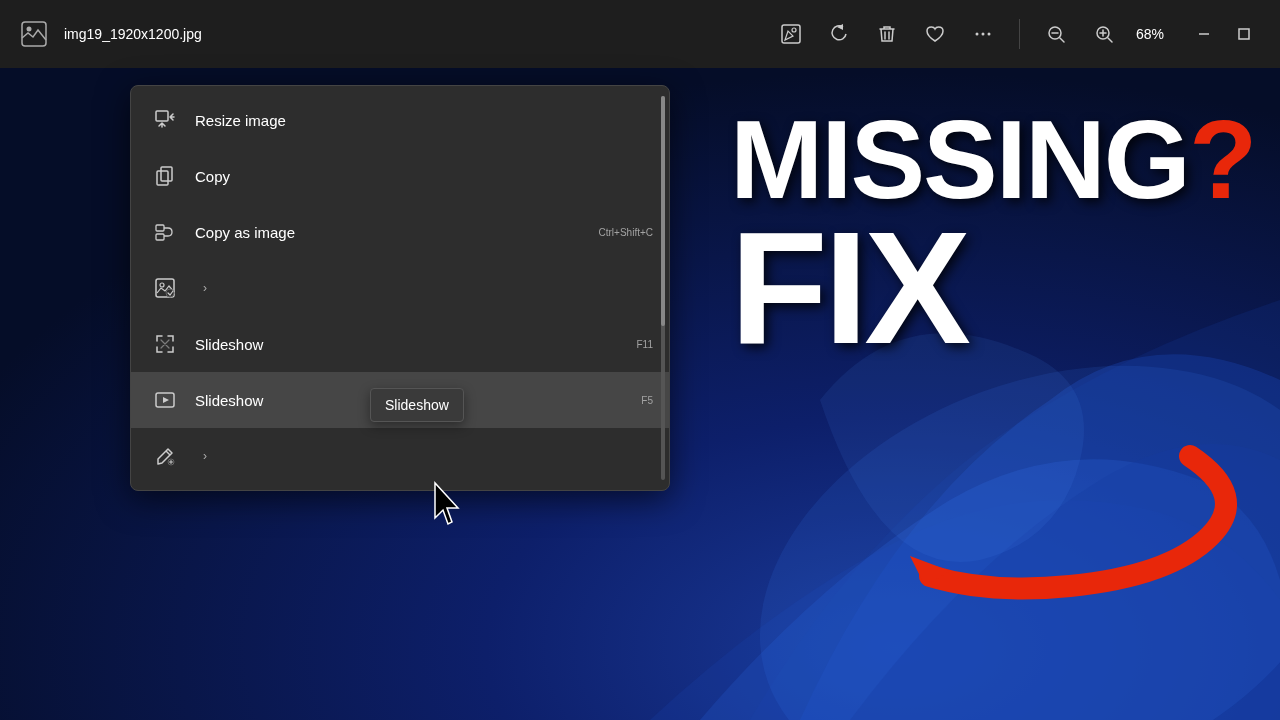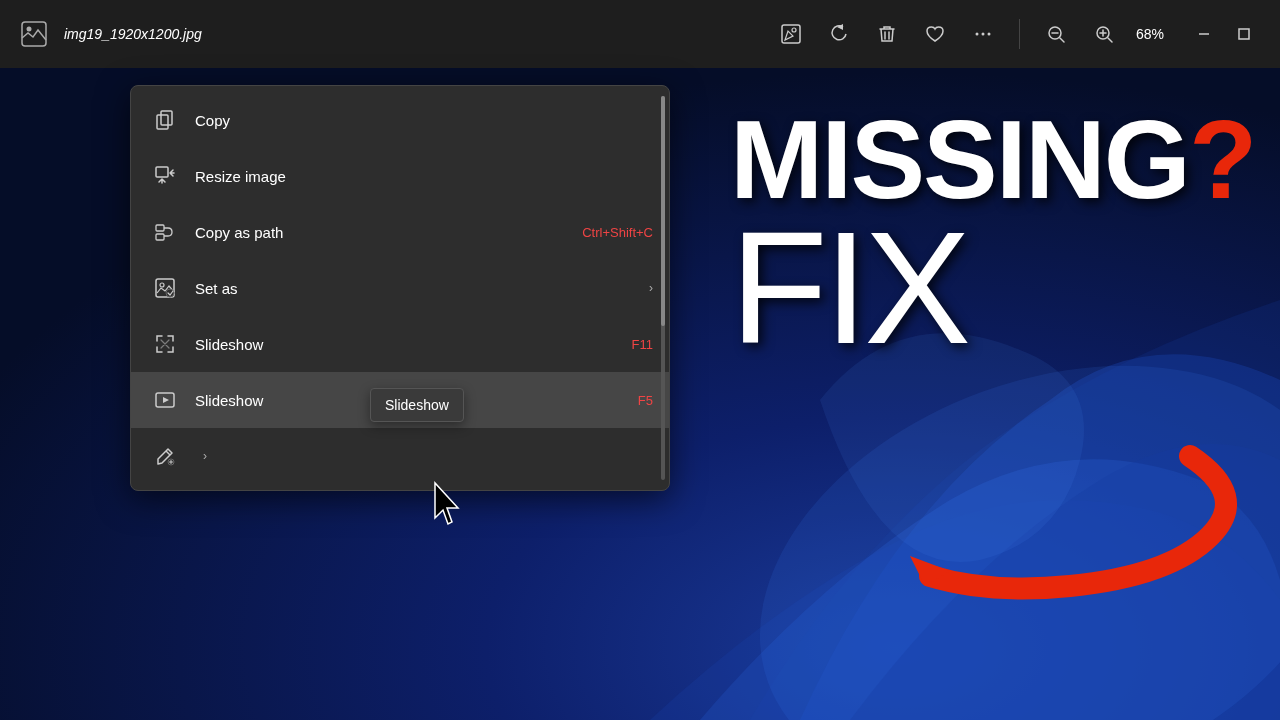"img19_1920x1200.jpg" .topbar-title { font-style: italic -> none }
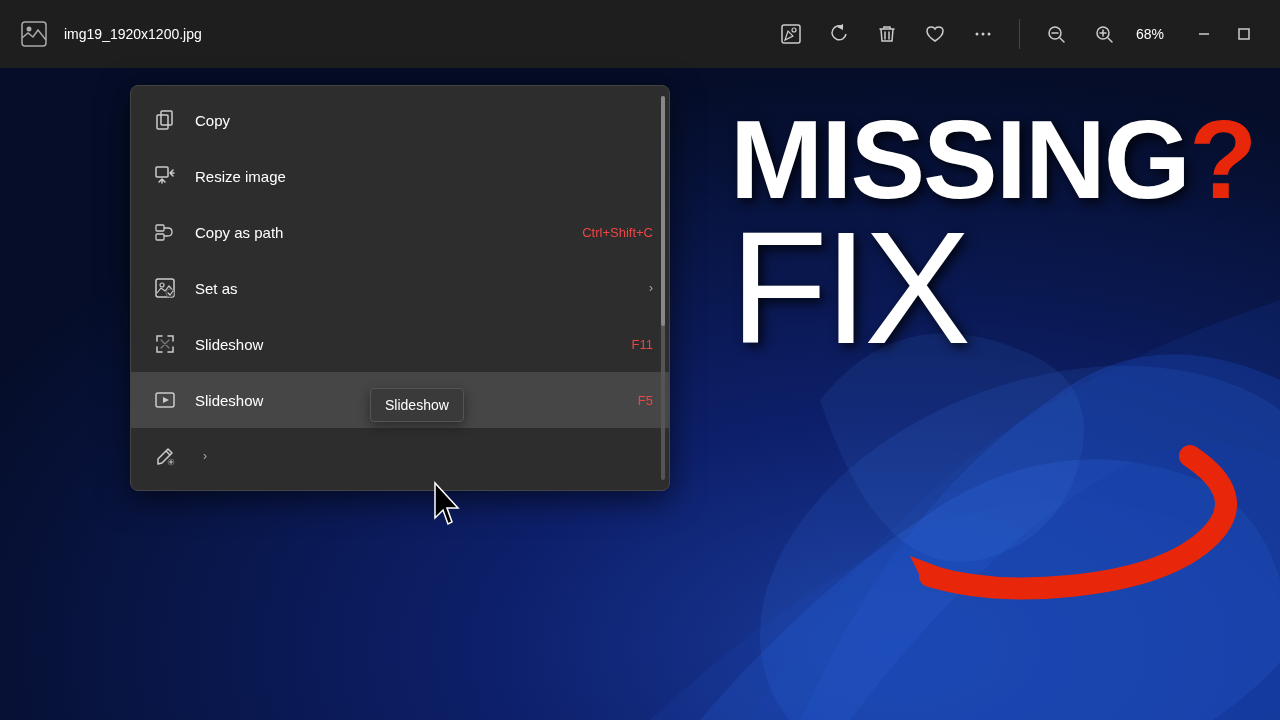"Copy" div.menu-item { order: before "Resize image" -> after "Resize image" }
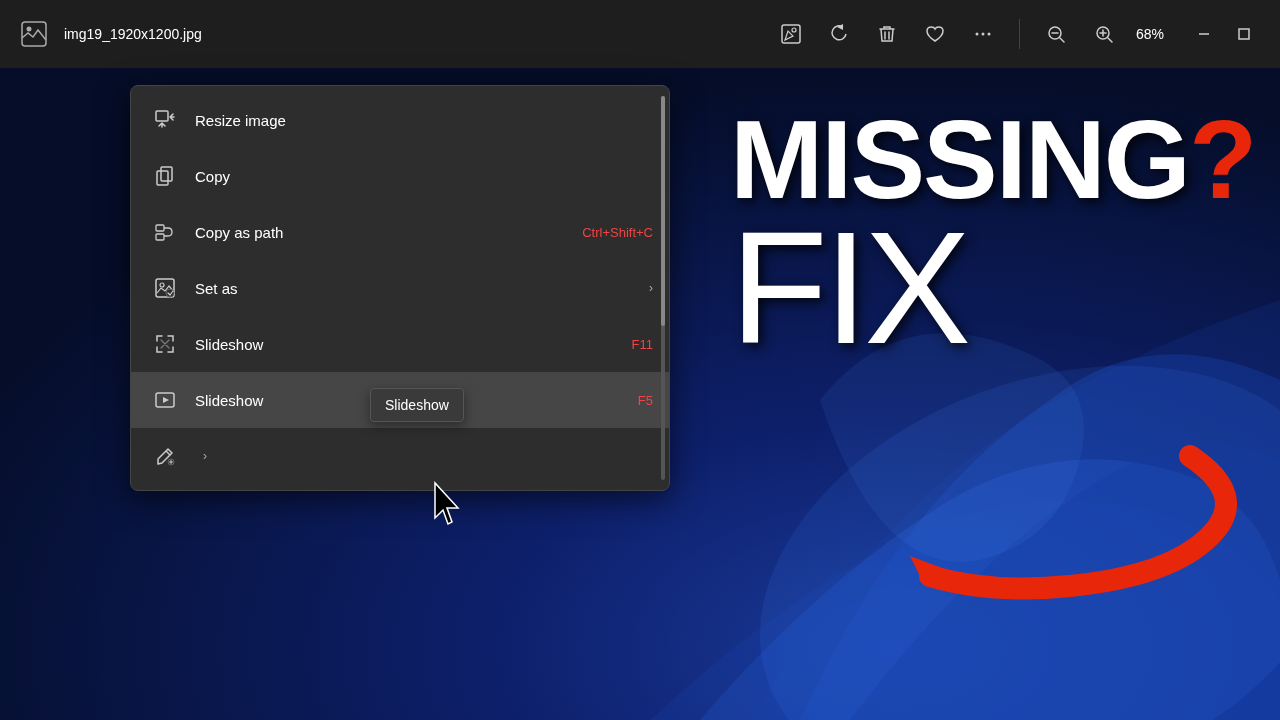"Copy as path" span.menu-label { text: path -> image }
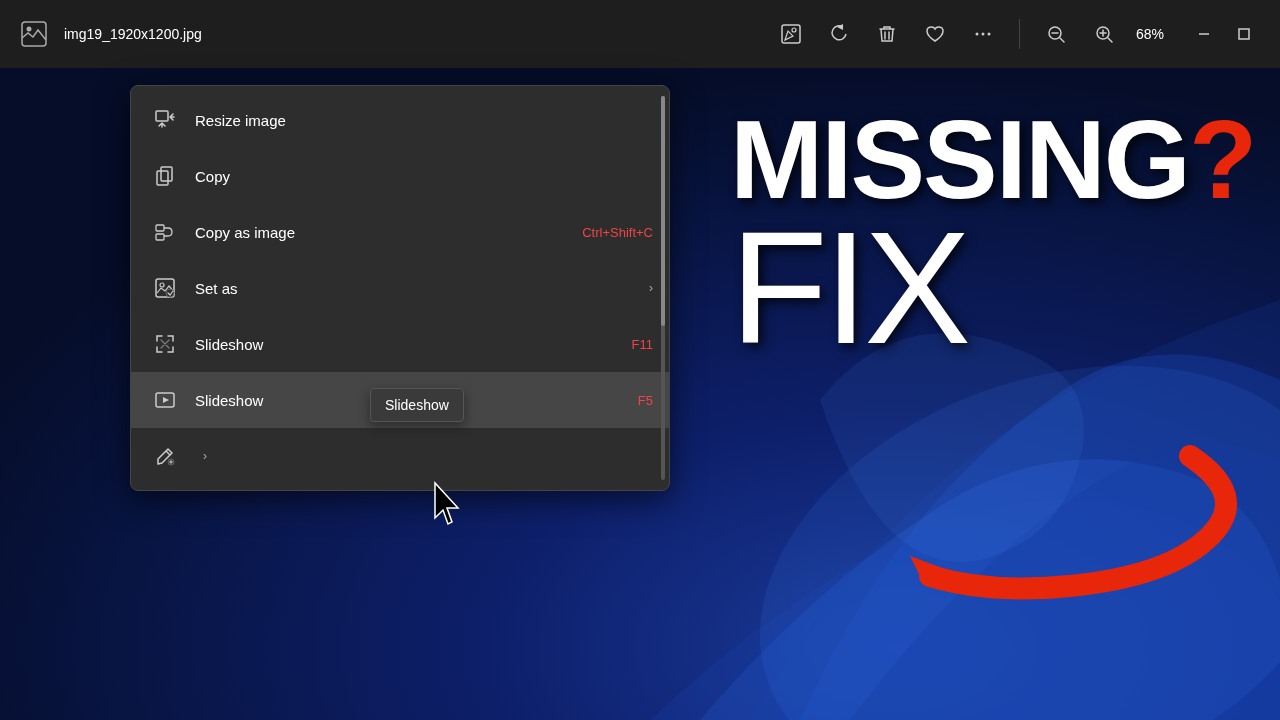"Ctrl+Shift+C" .menu-shortcut { color: #ef4444 -> #a3a3a3; font-size: 13px -> 10px }
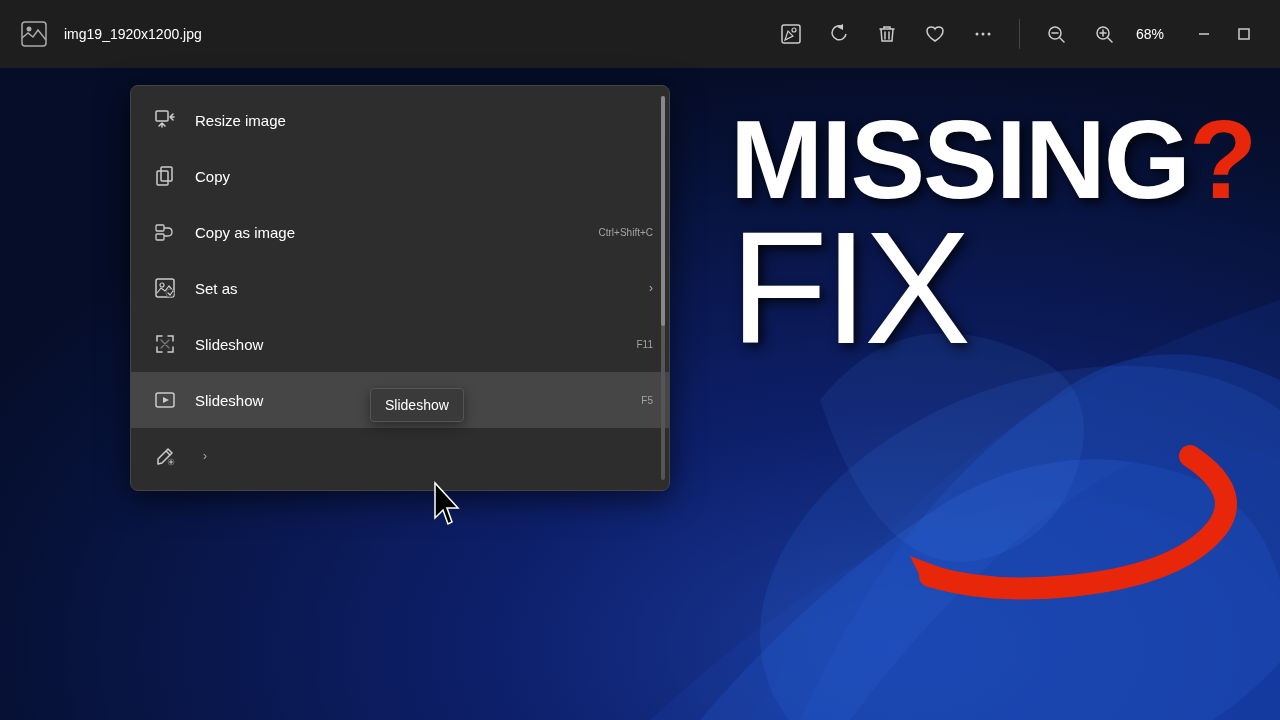"Set as" span.menu-label { html: <span>Set as</span> -> none }
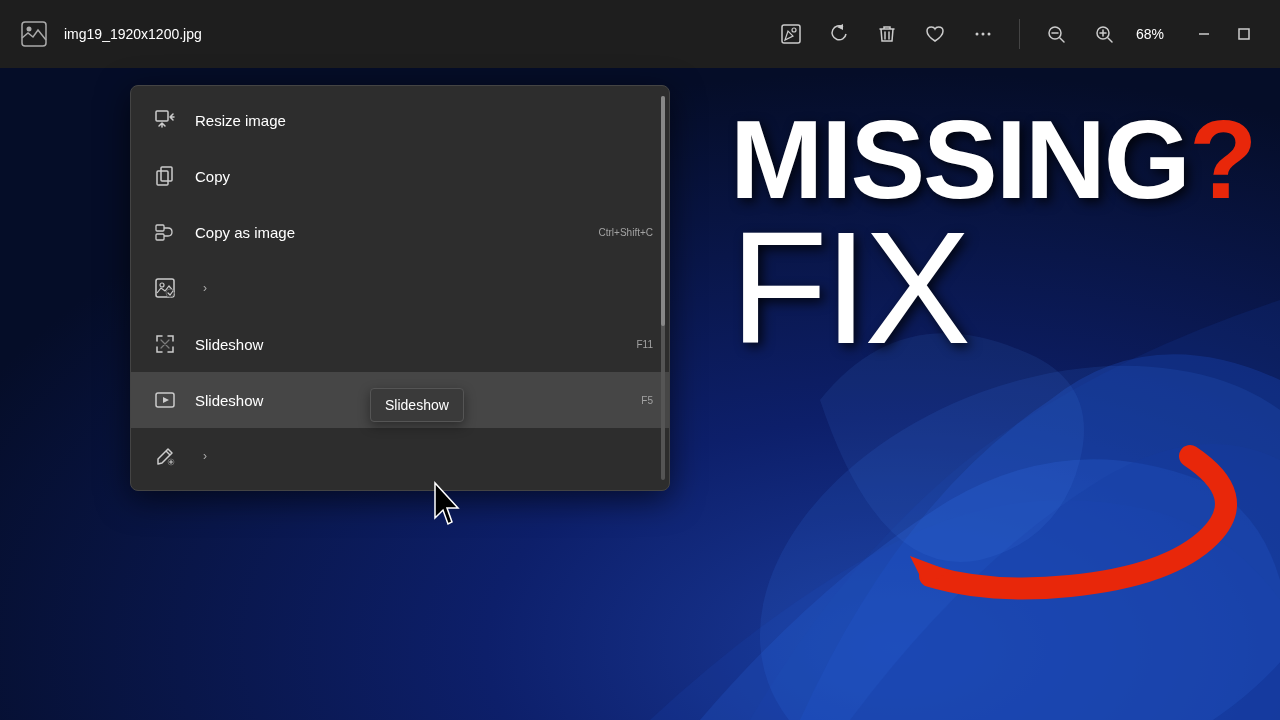"FIX" .big-text-fix { font-weight: 400 -> 700 }
